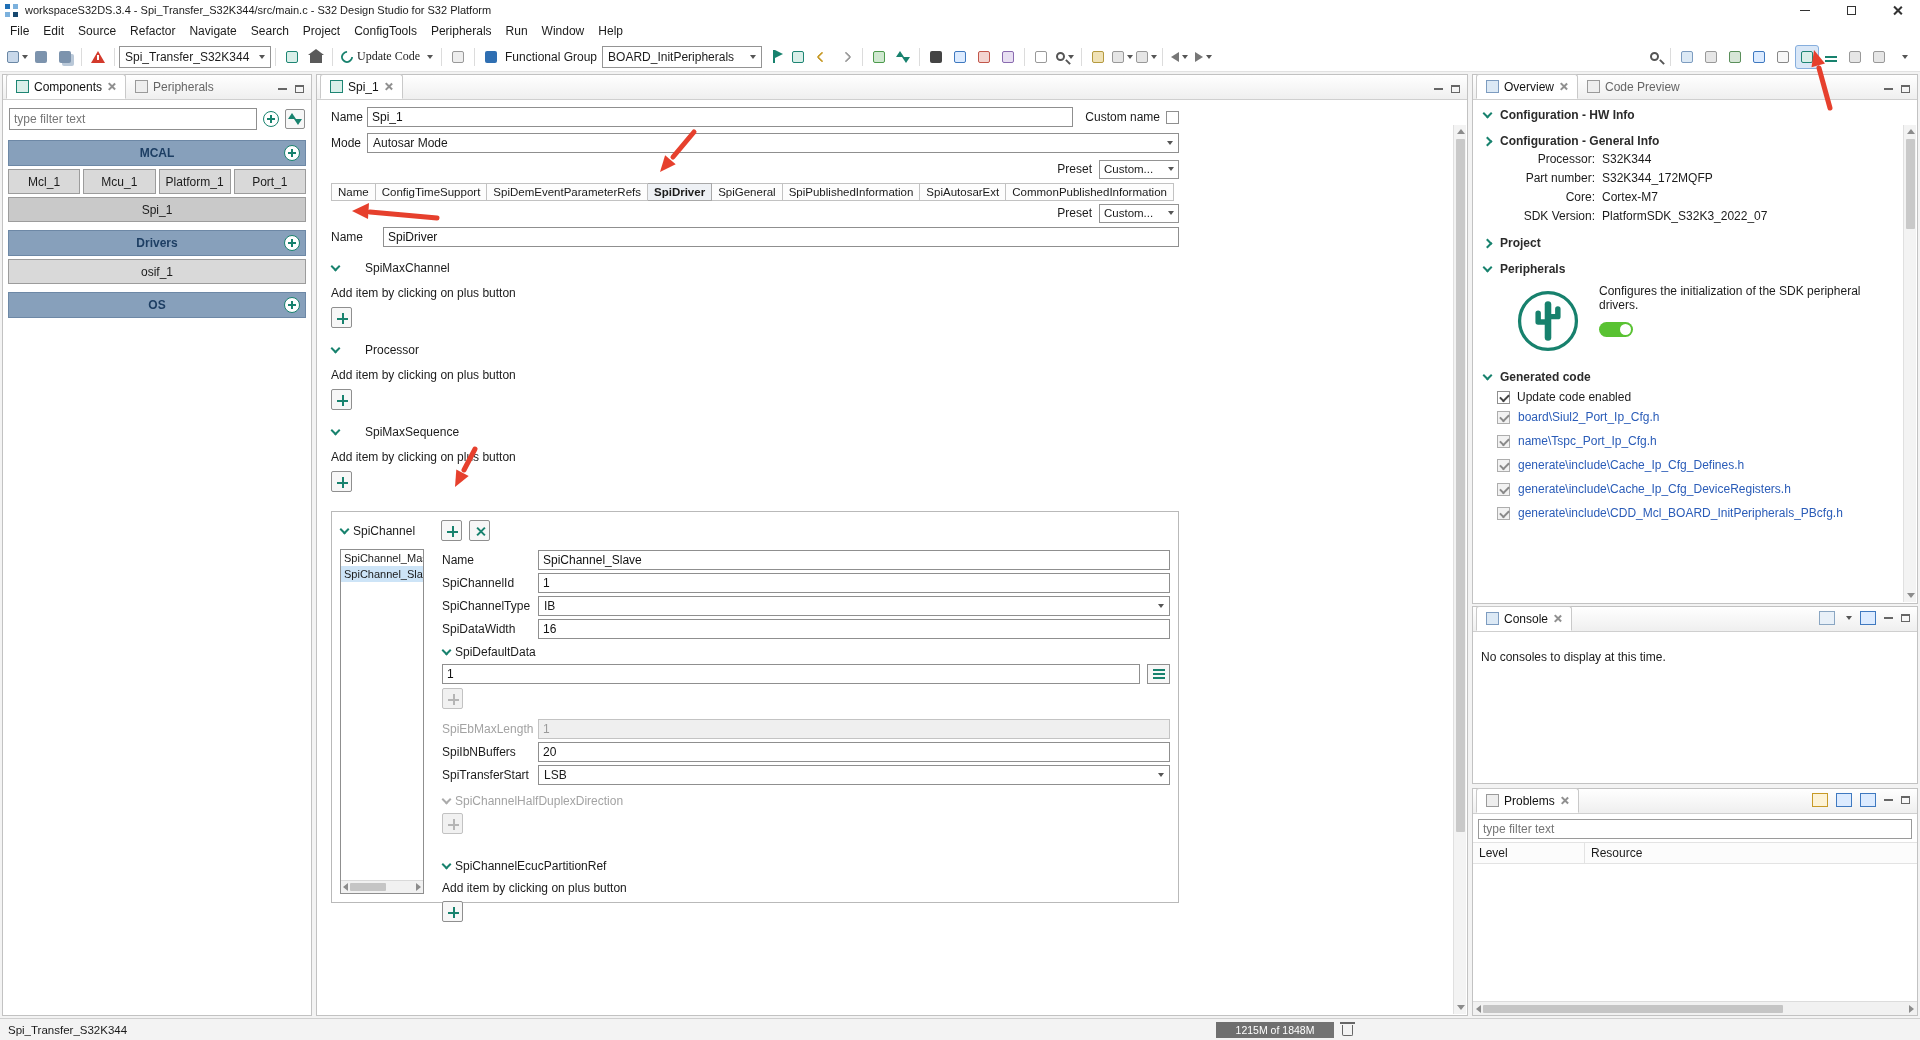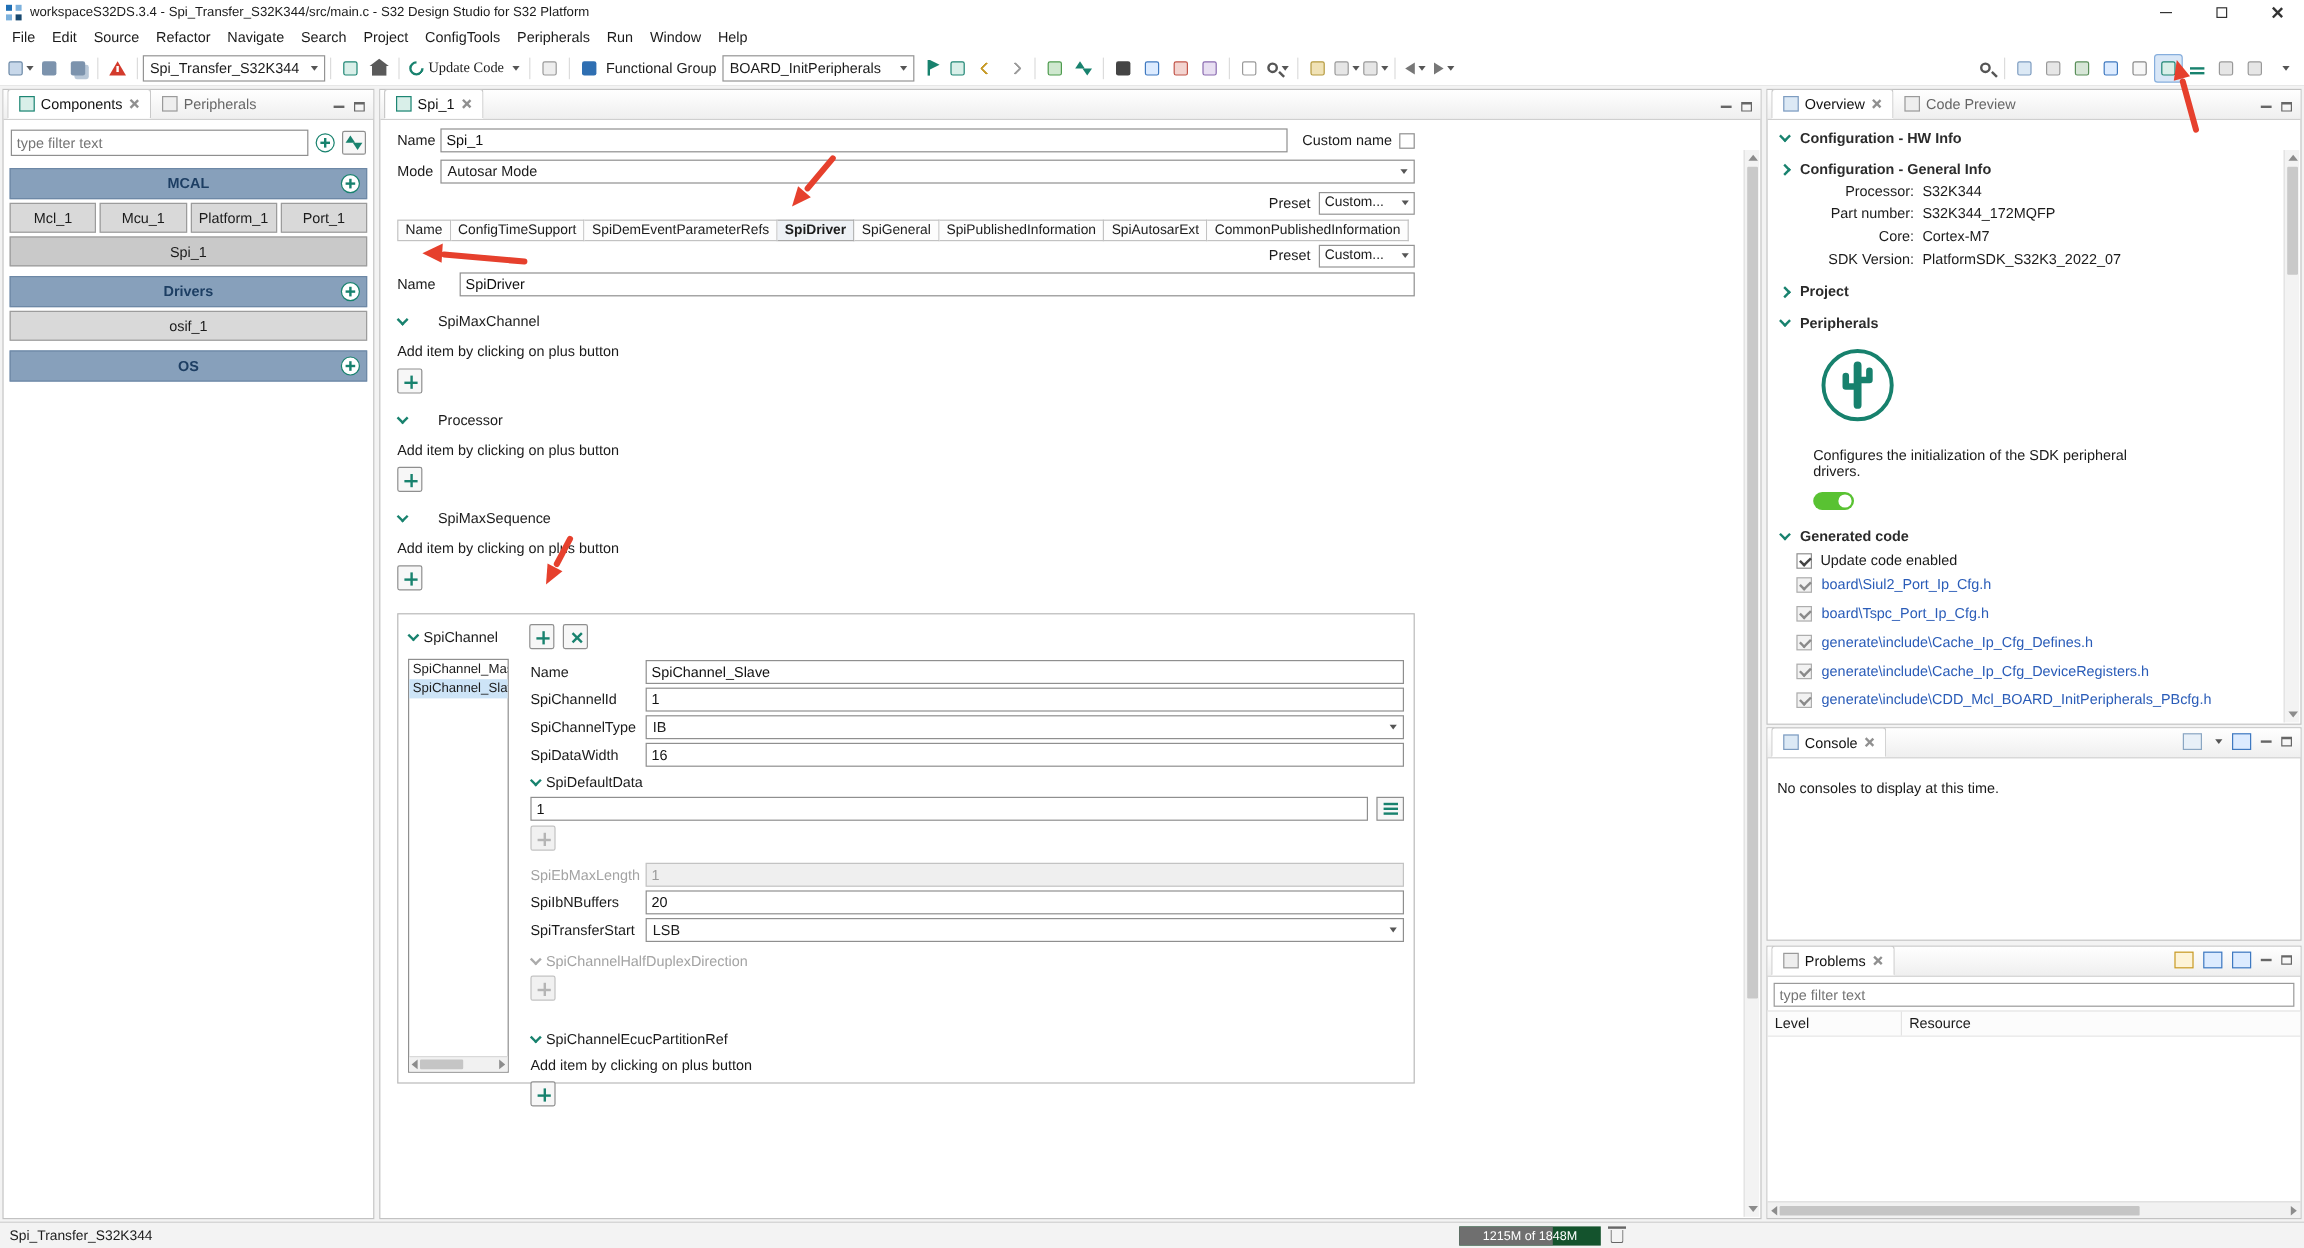"Configures the initialization of the" .periph-row { flex-direction: column -> none }
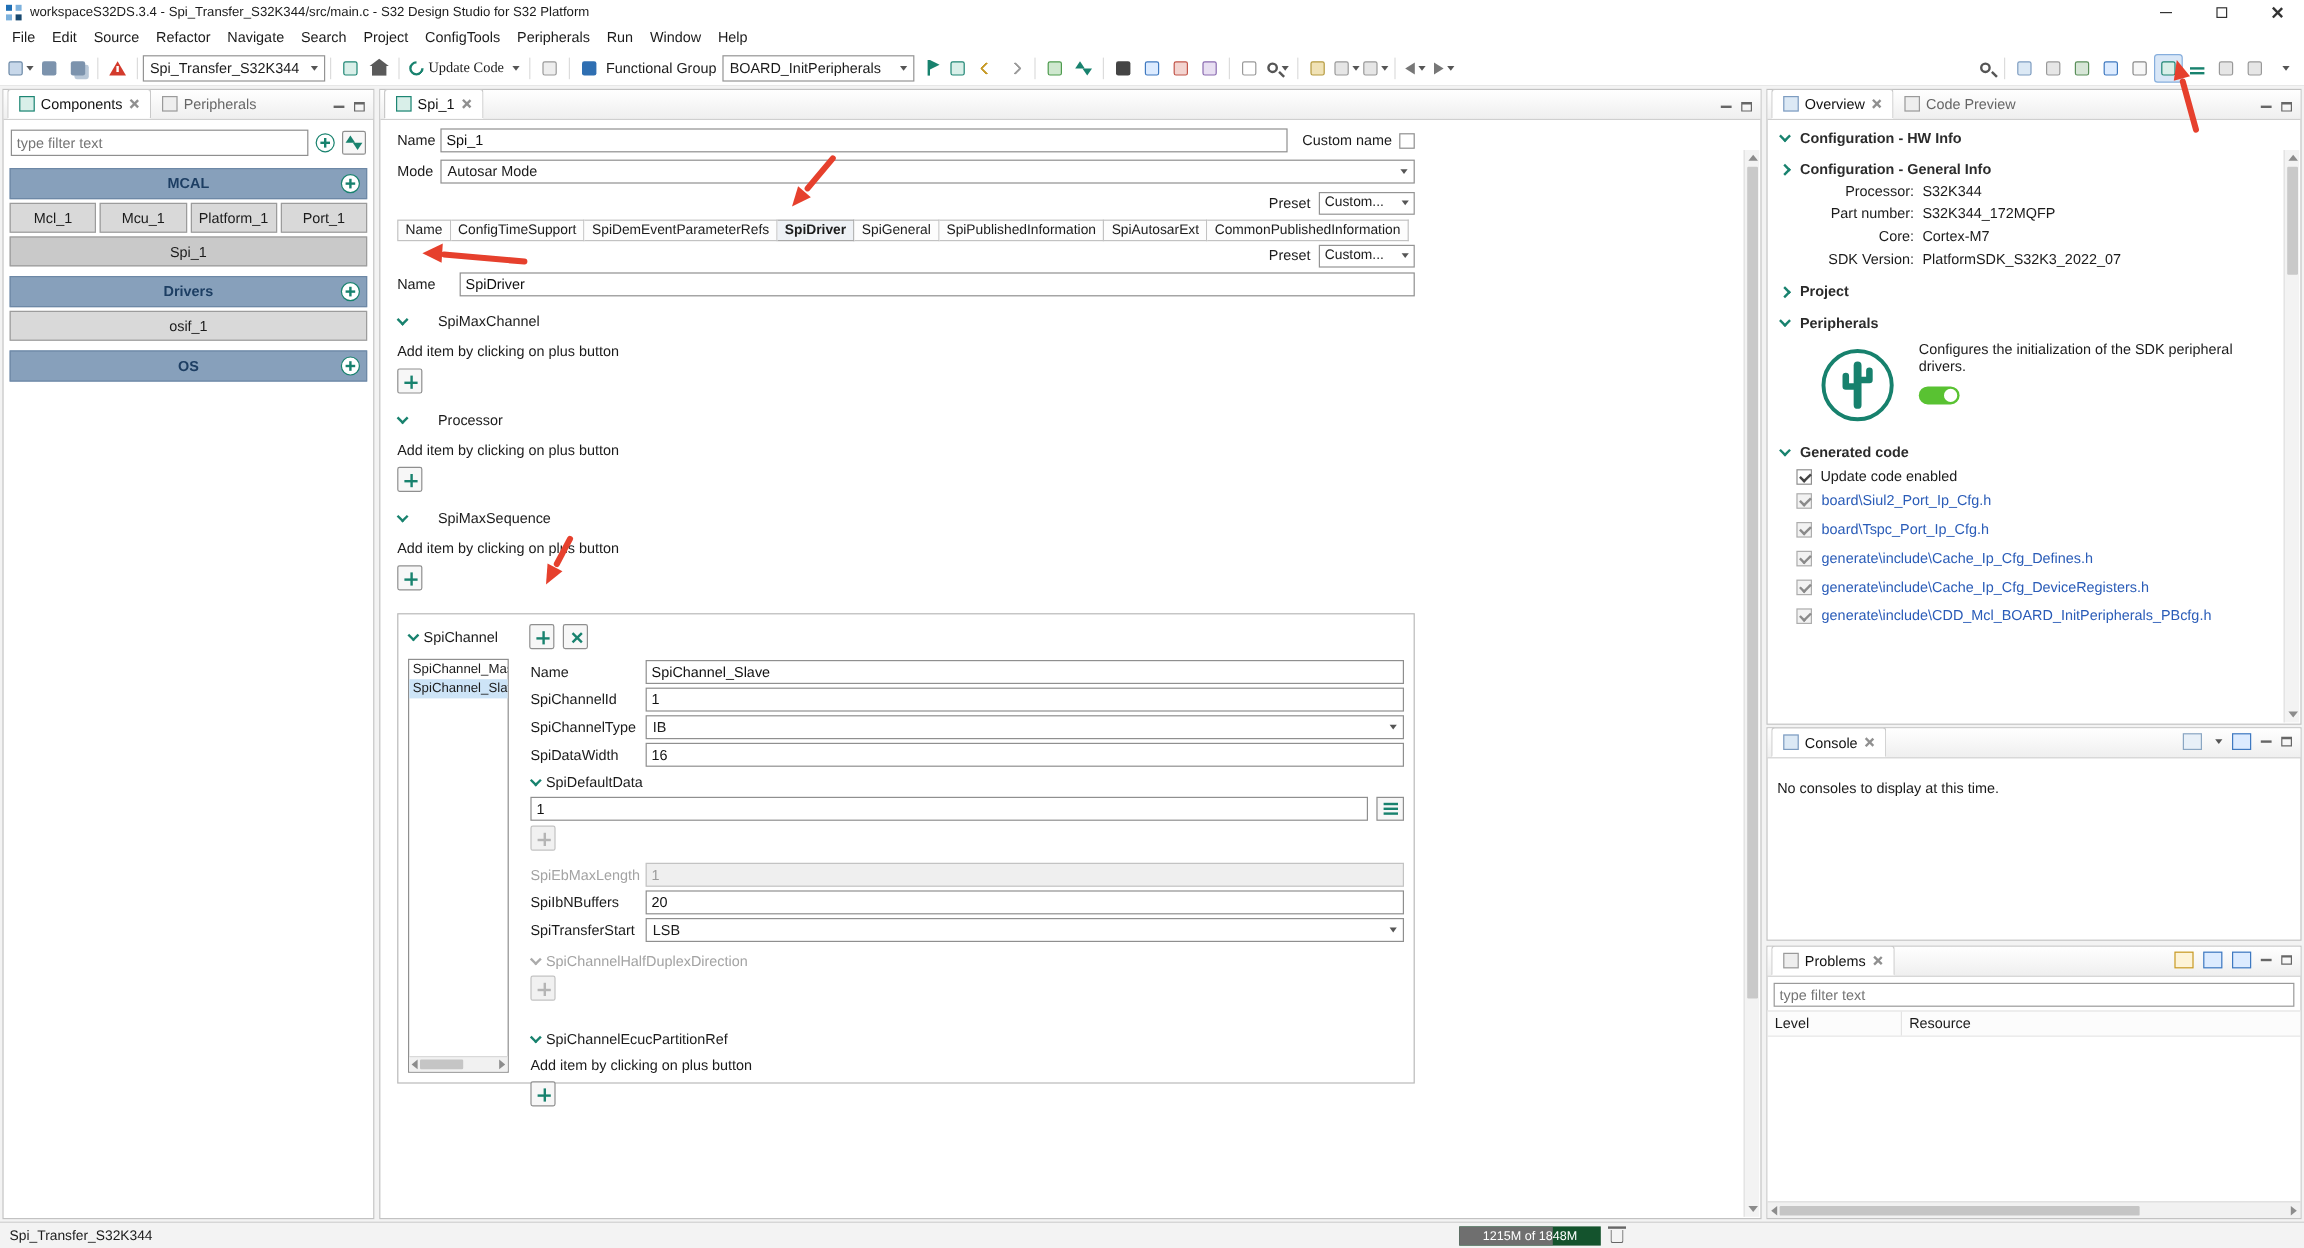"board\Tspc_Port_Ip_Cfg.h" span.filelink { text: board -> name }
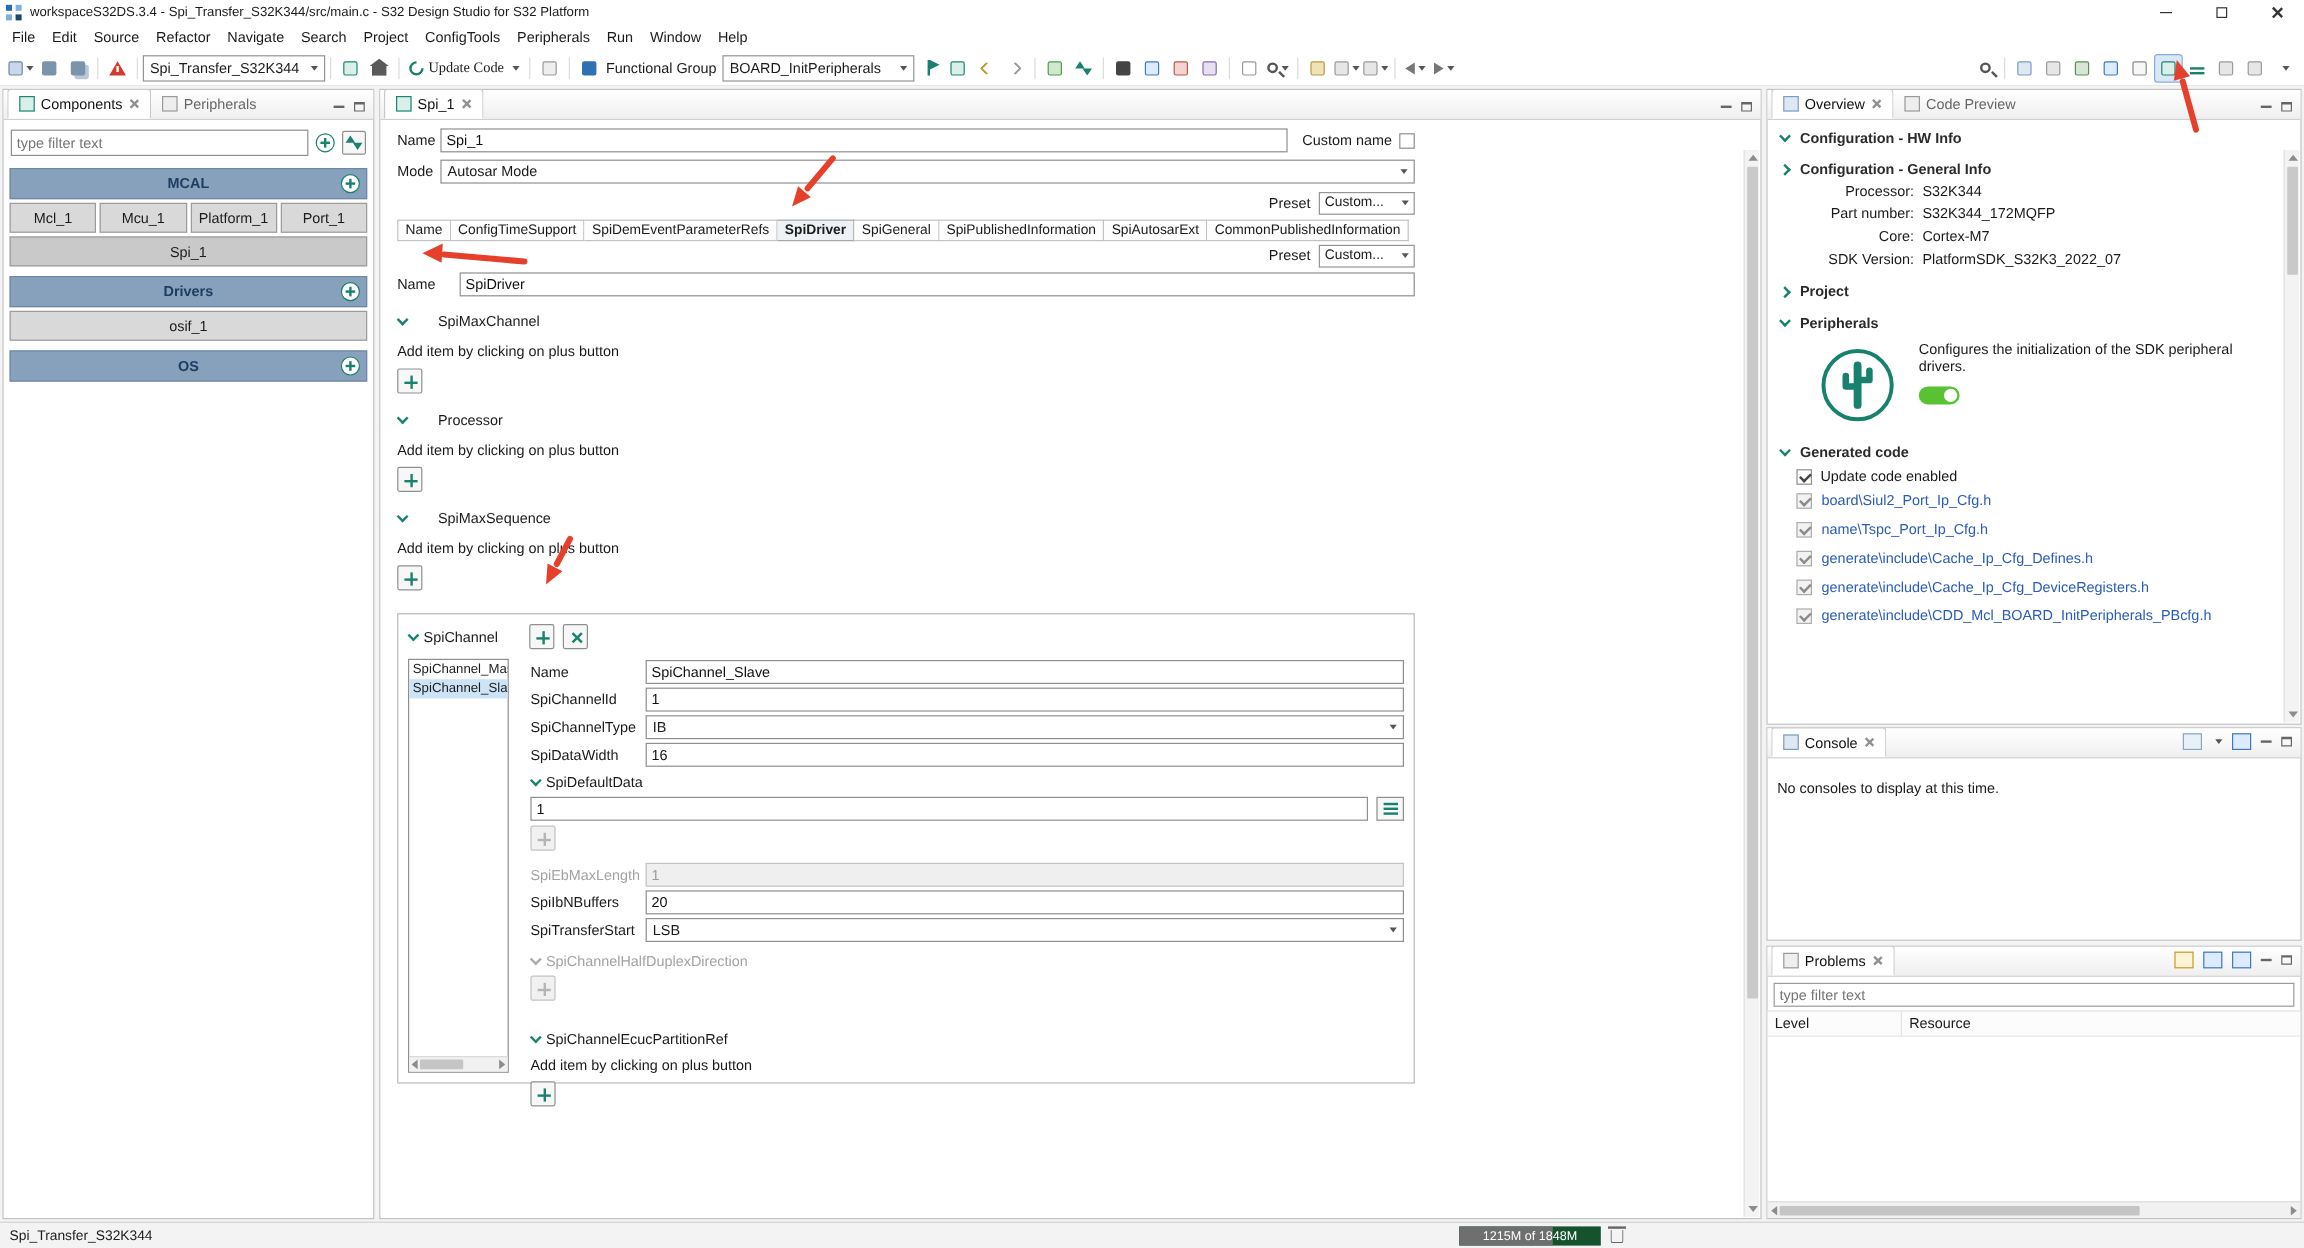"1215M of 1848M" .mem { background: #14532d -> #737373 }
